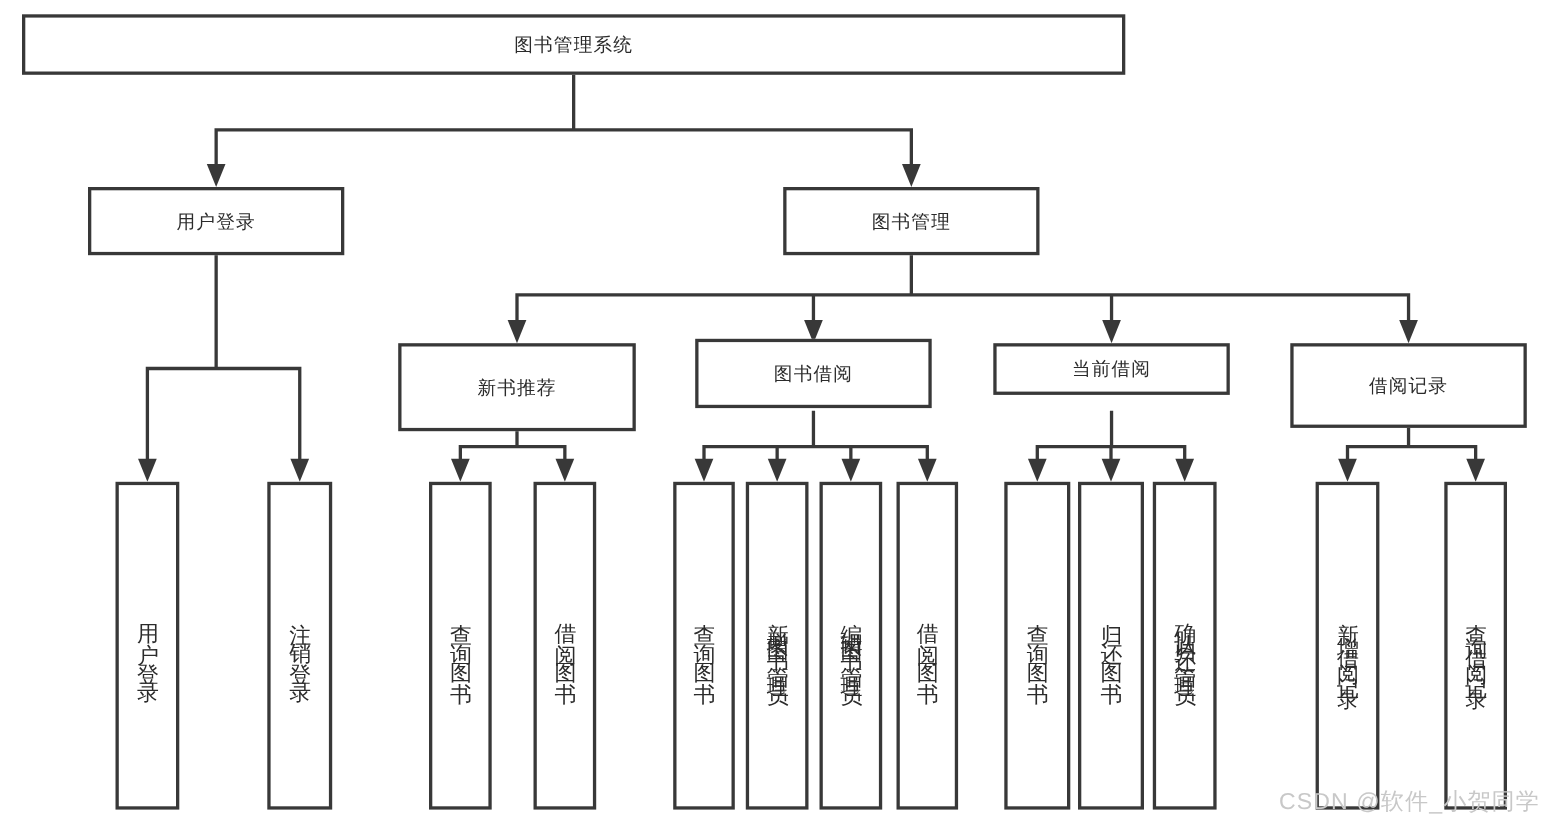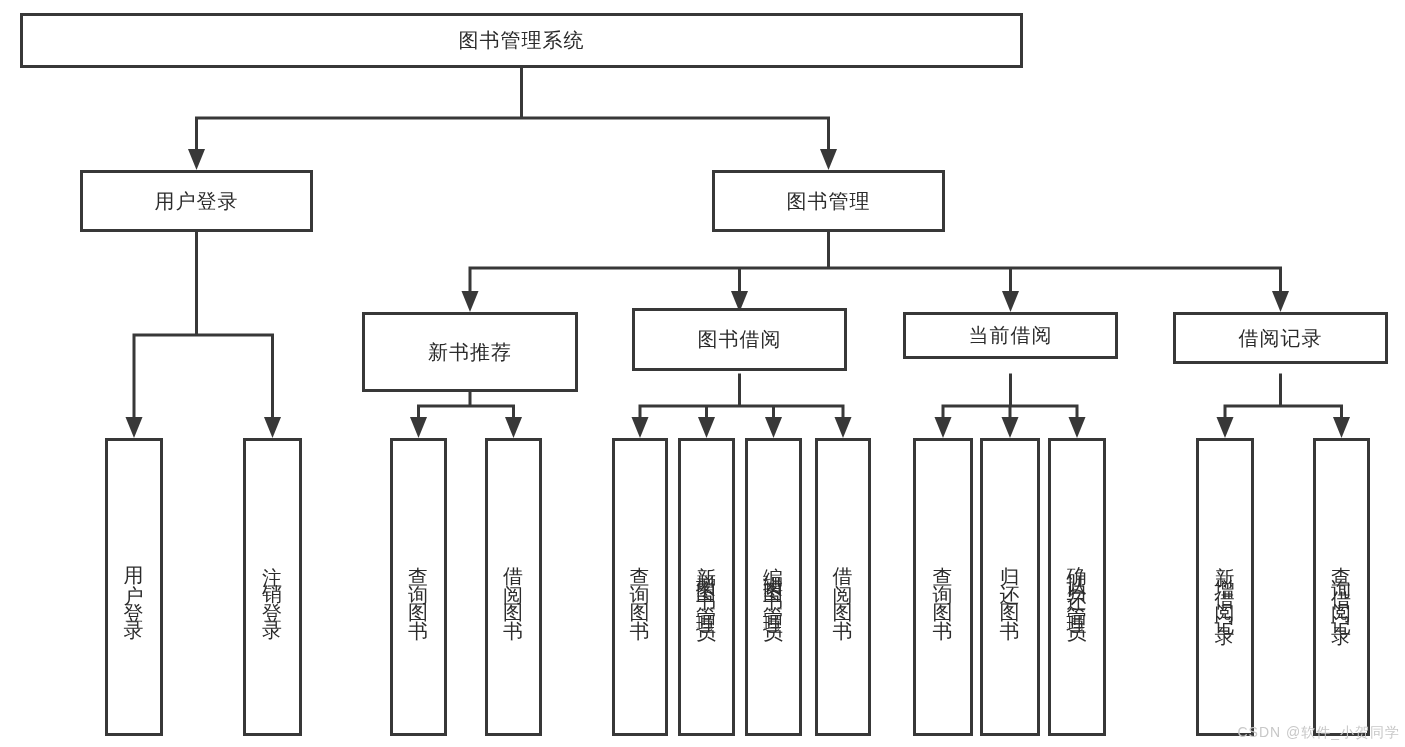"图书管理系统" .hbox { font-size: 20px -> 17px }
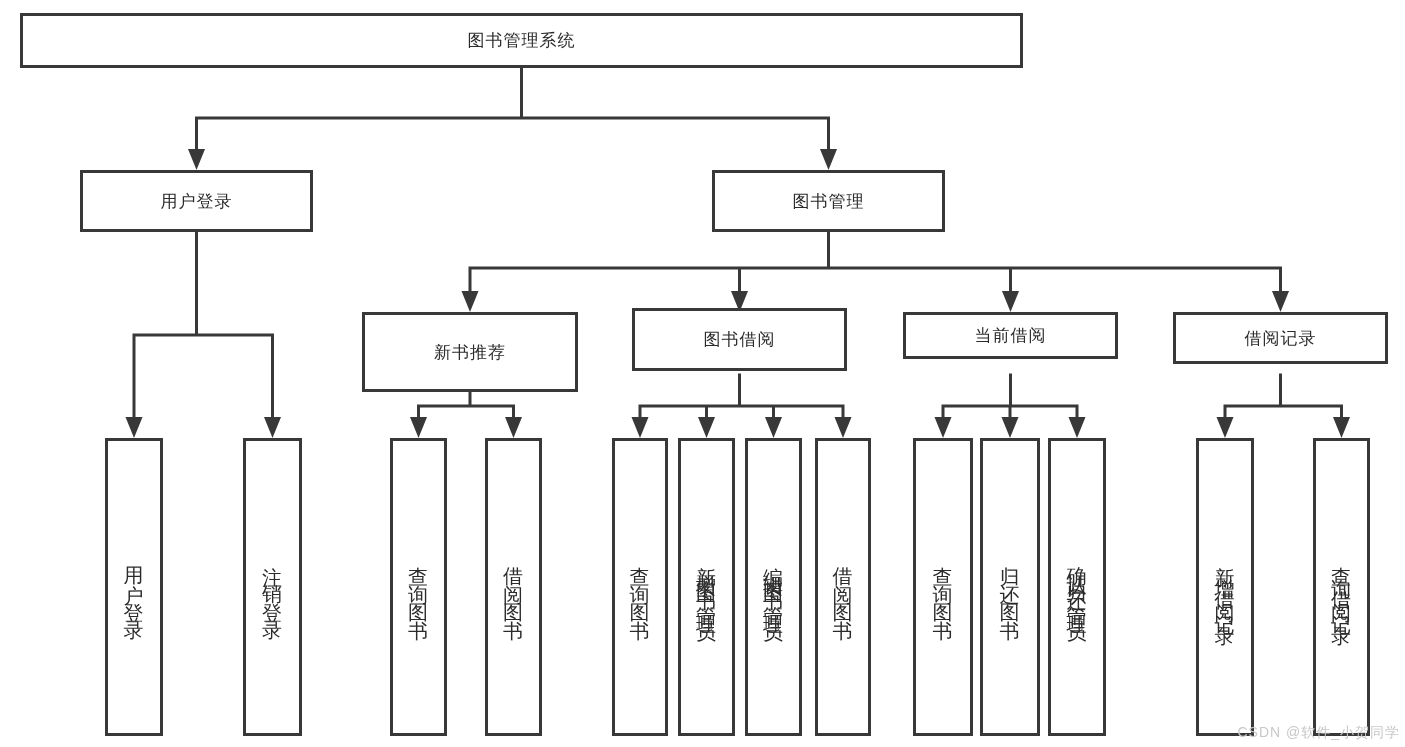"借阅记录" div.node { height: 52px -> 77px }
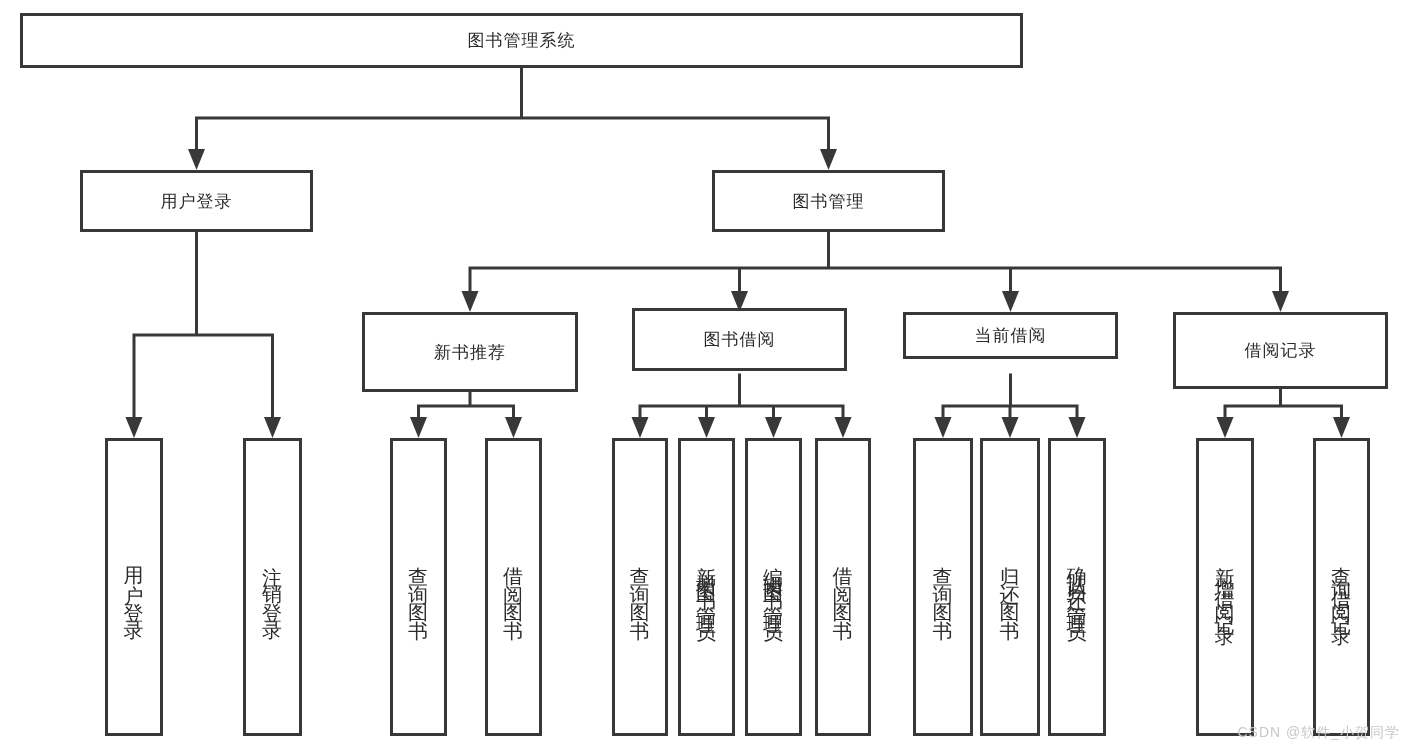"CSDN @软件_小贺同学" .watermark { font-size: 14px -> 21px }
